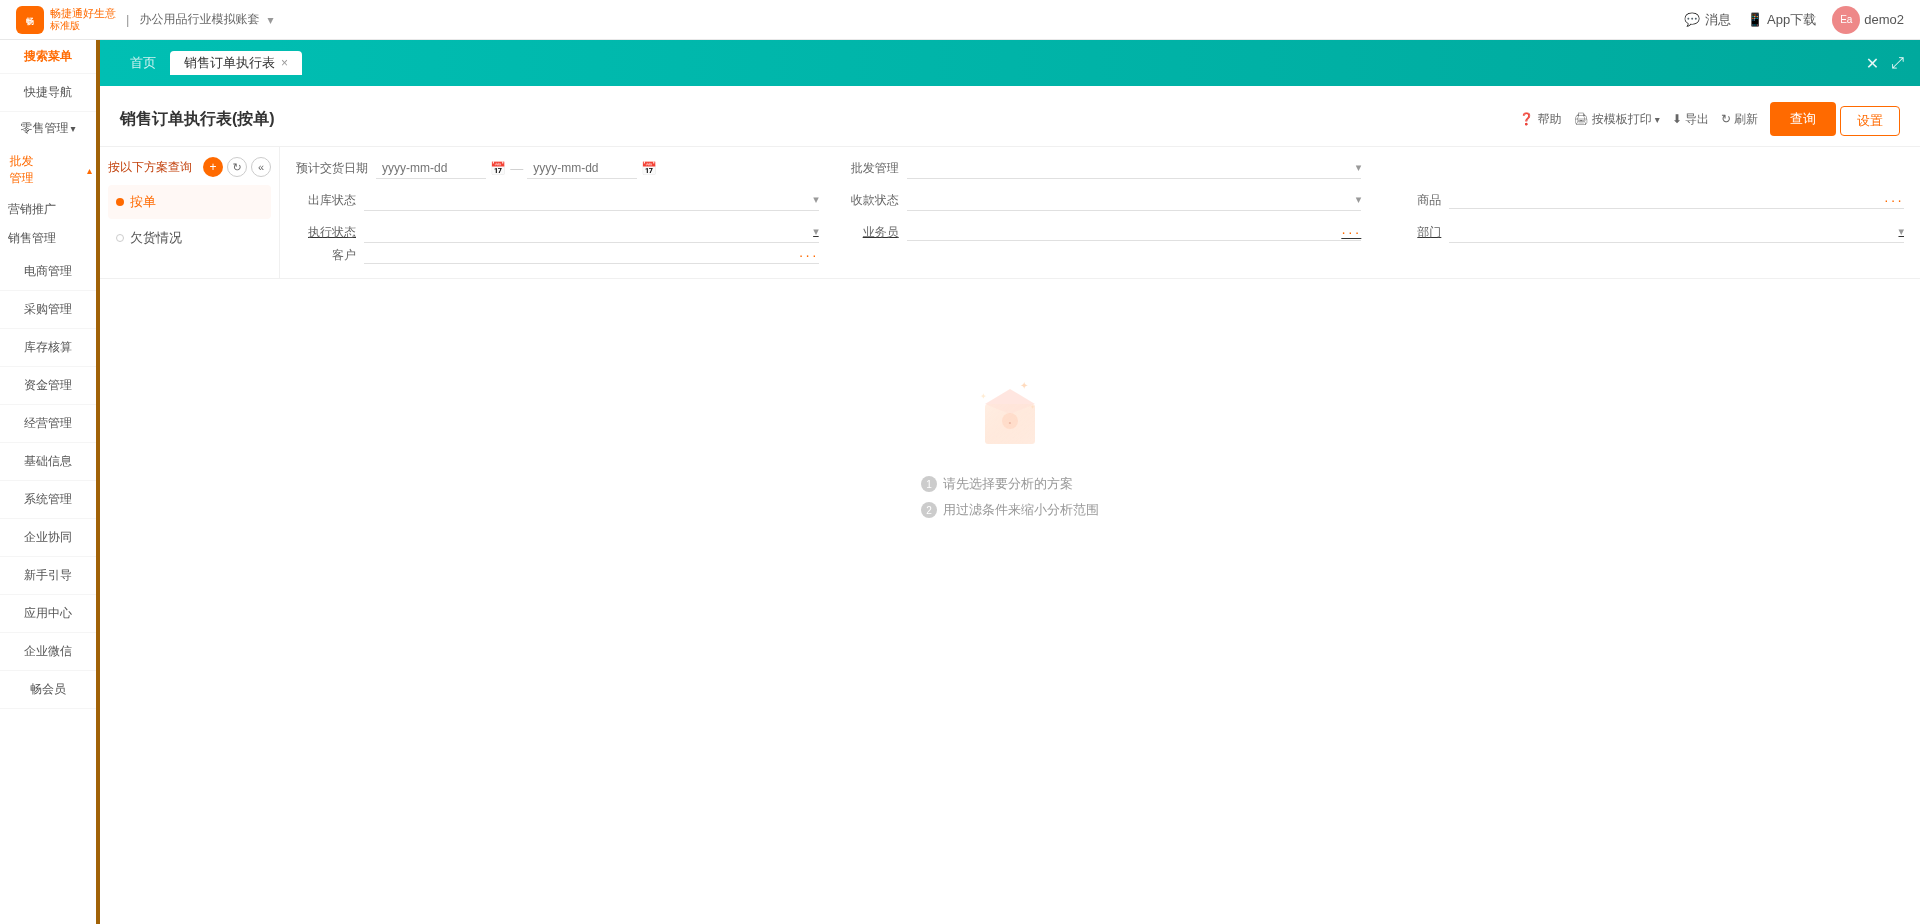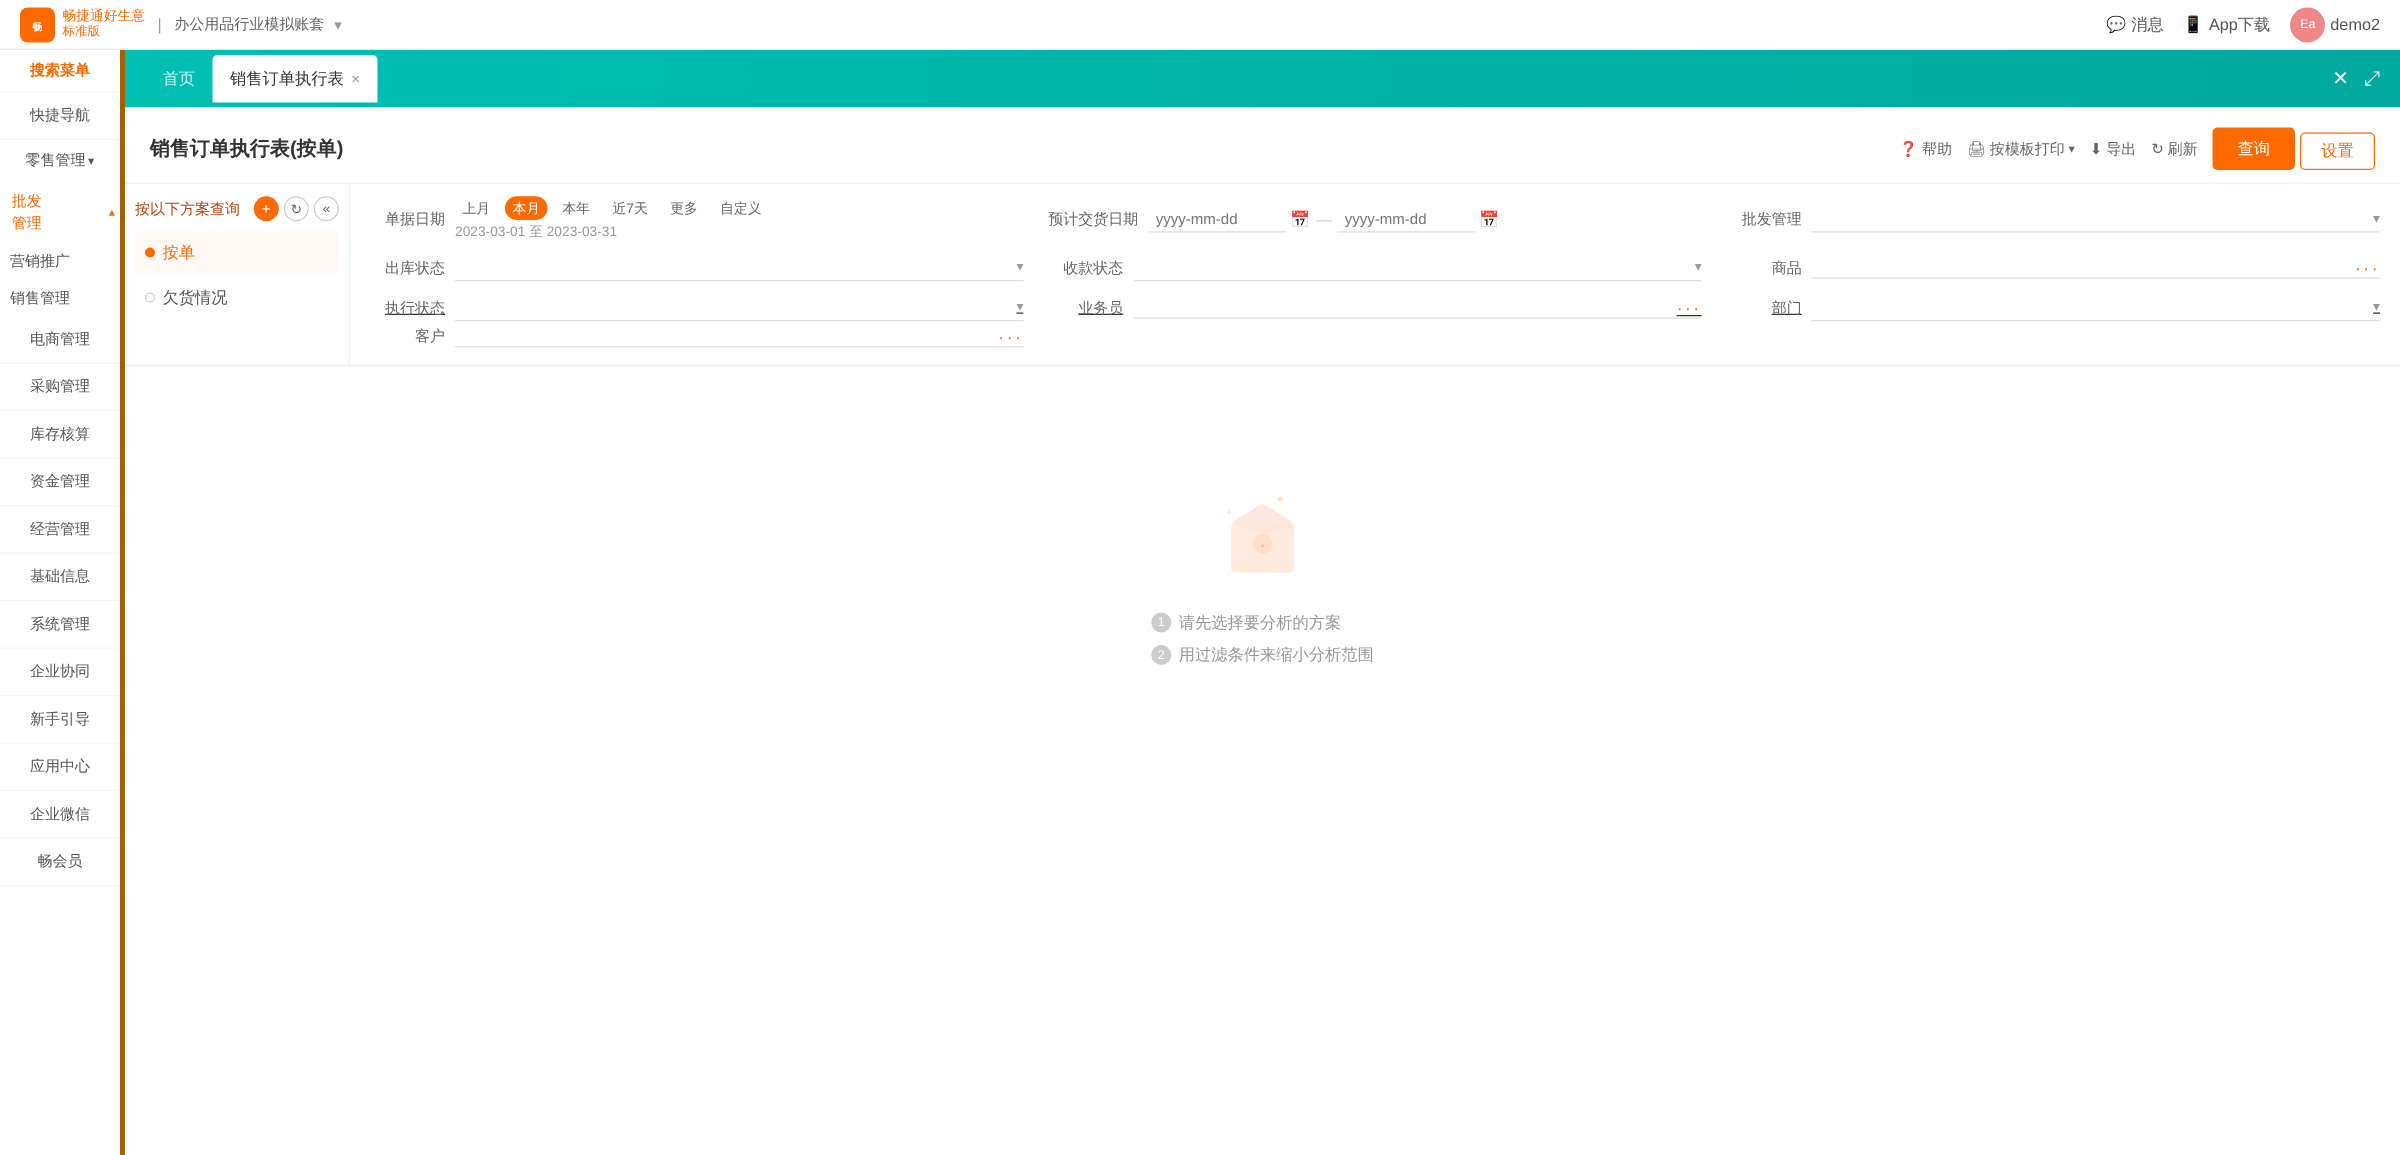"销售订单执行表" div.tab-in-header { height: 38px -> 24px }
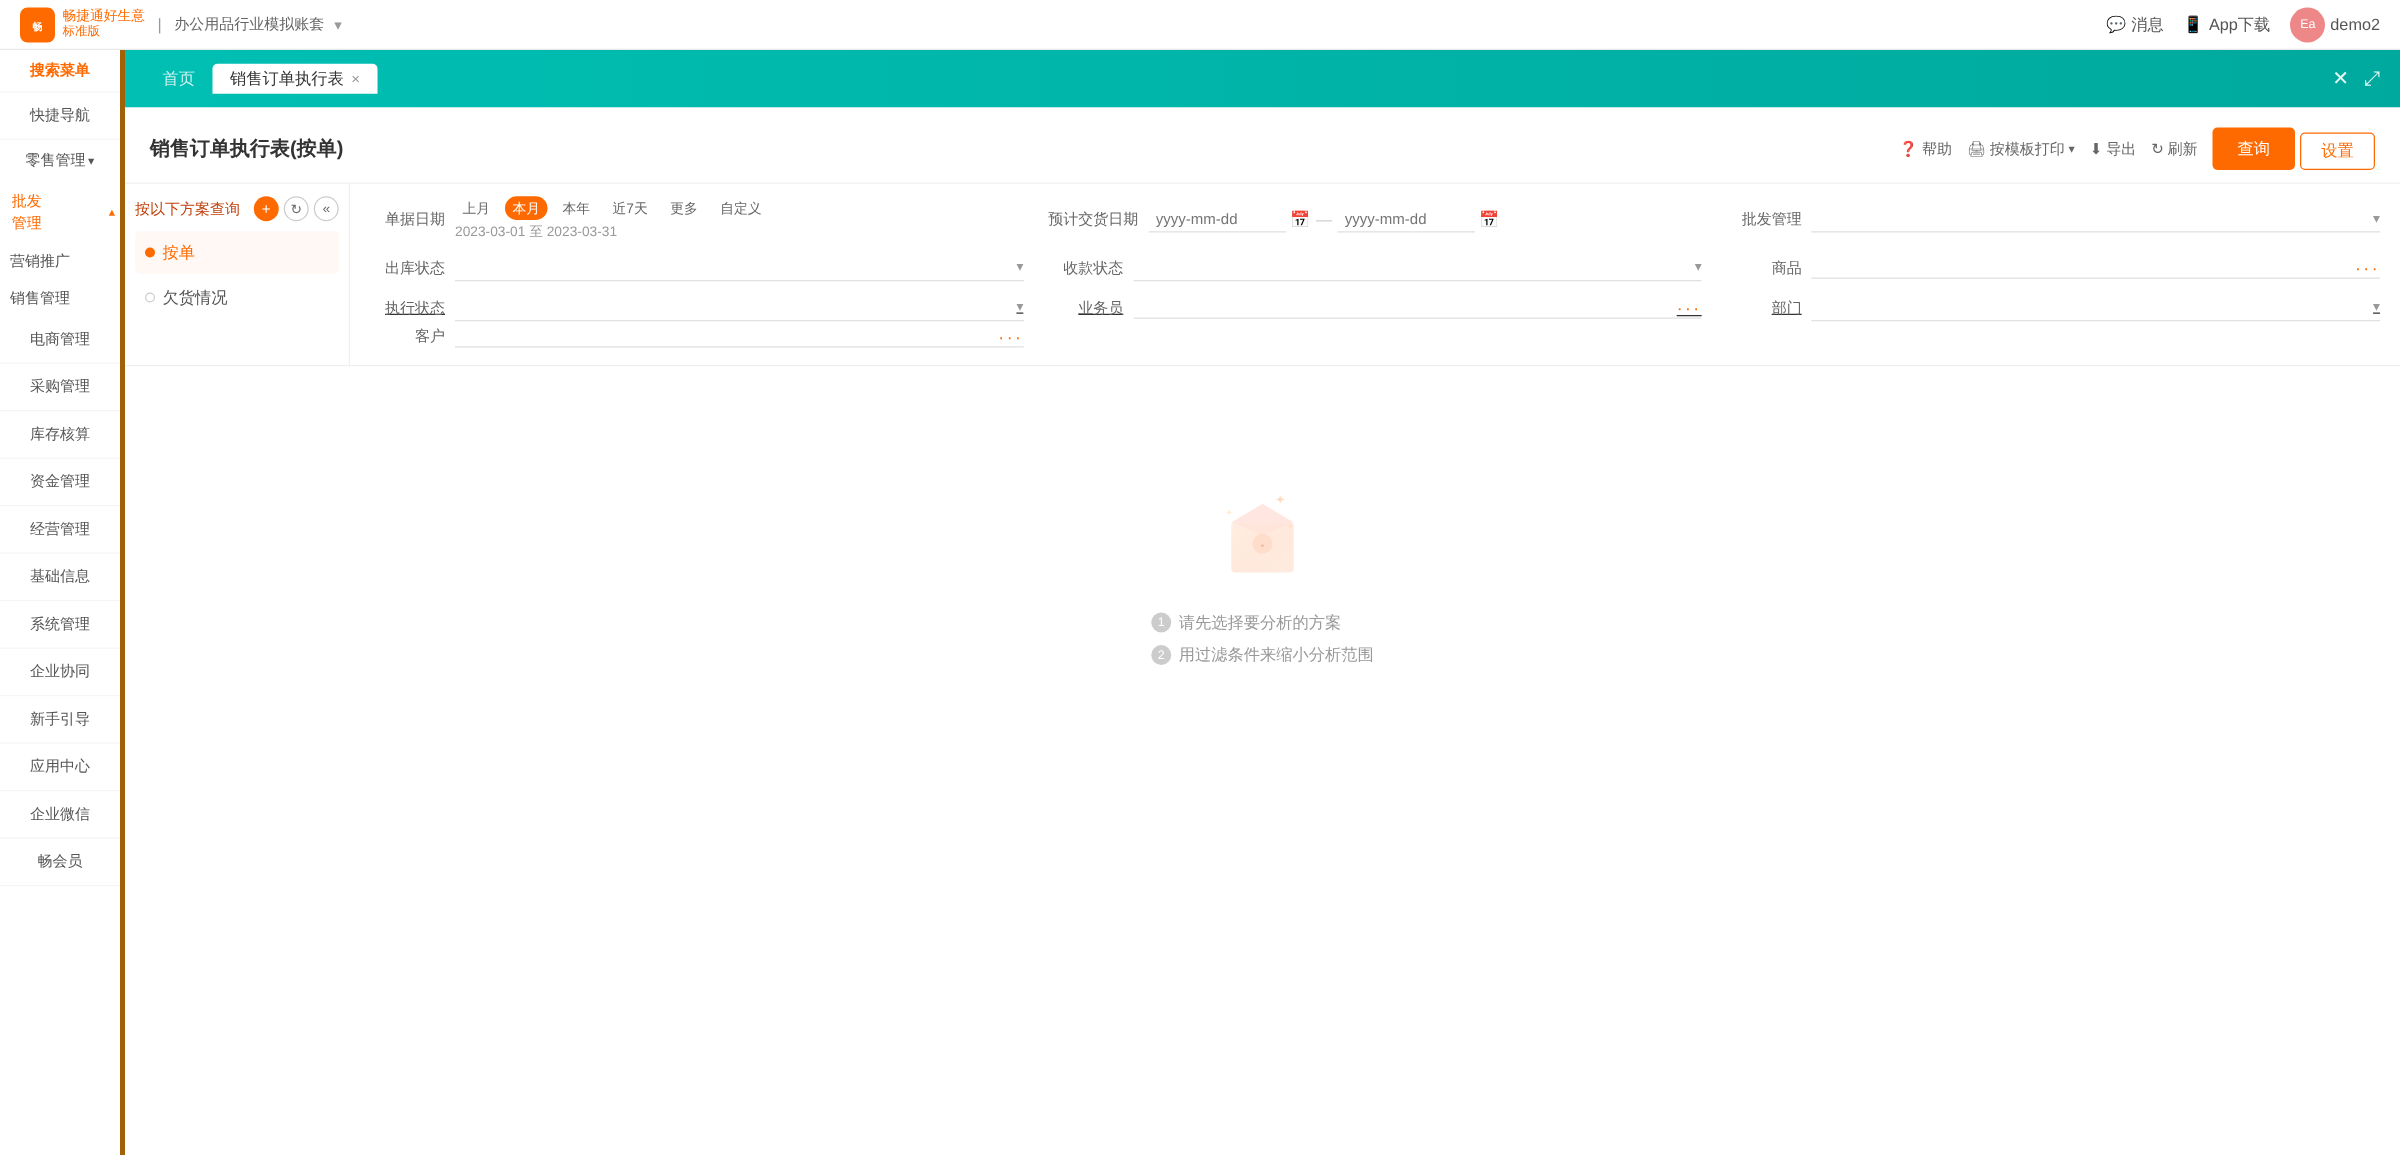"单据日期" div.form-row { html: <div> <span>单据日期</span> <div> <div> <button>上月</button> <button>本月</button> <button>本年</button> <button>近7天</button> <button>更多</button> <button>自定义</button> </div> <div>2023-03-01 至 2023-03-31</div> </div> </div> -> none }
